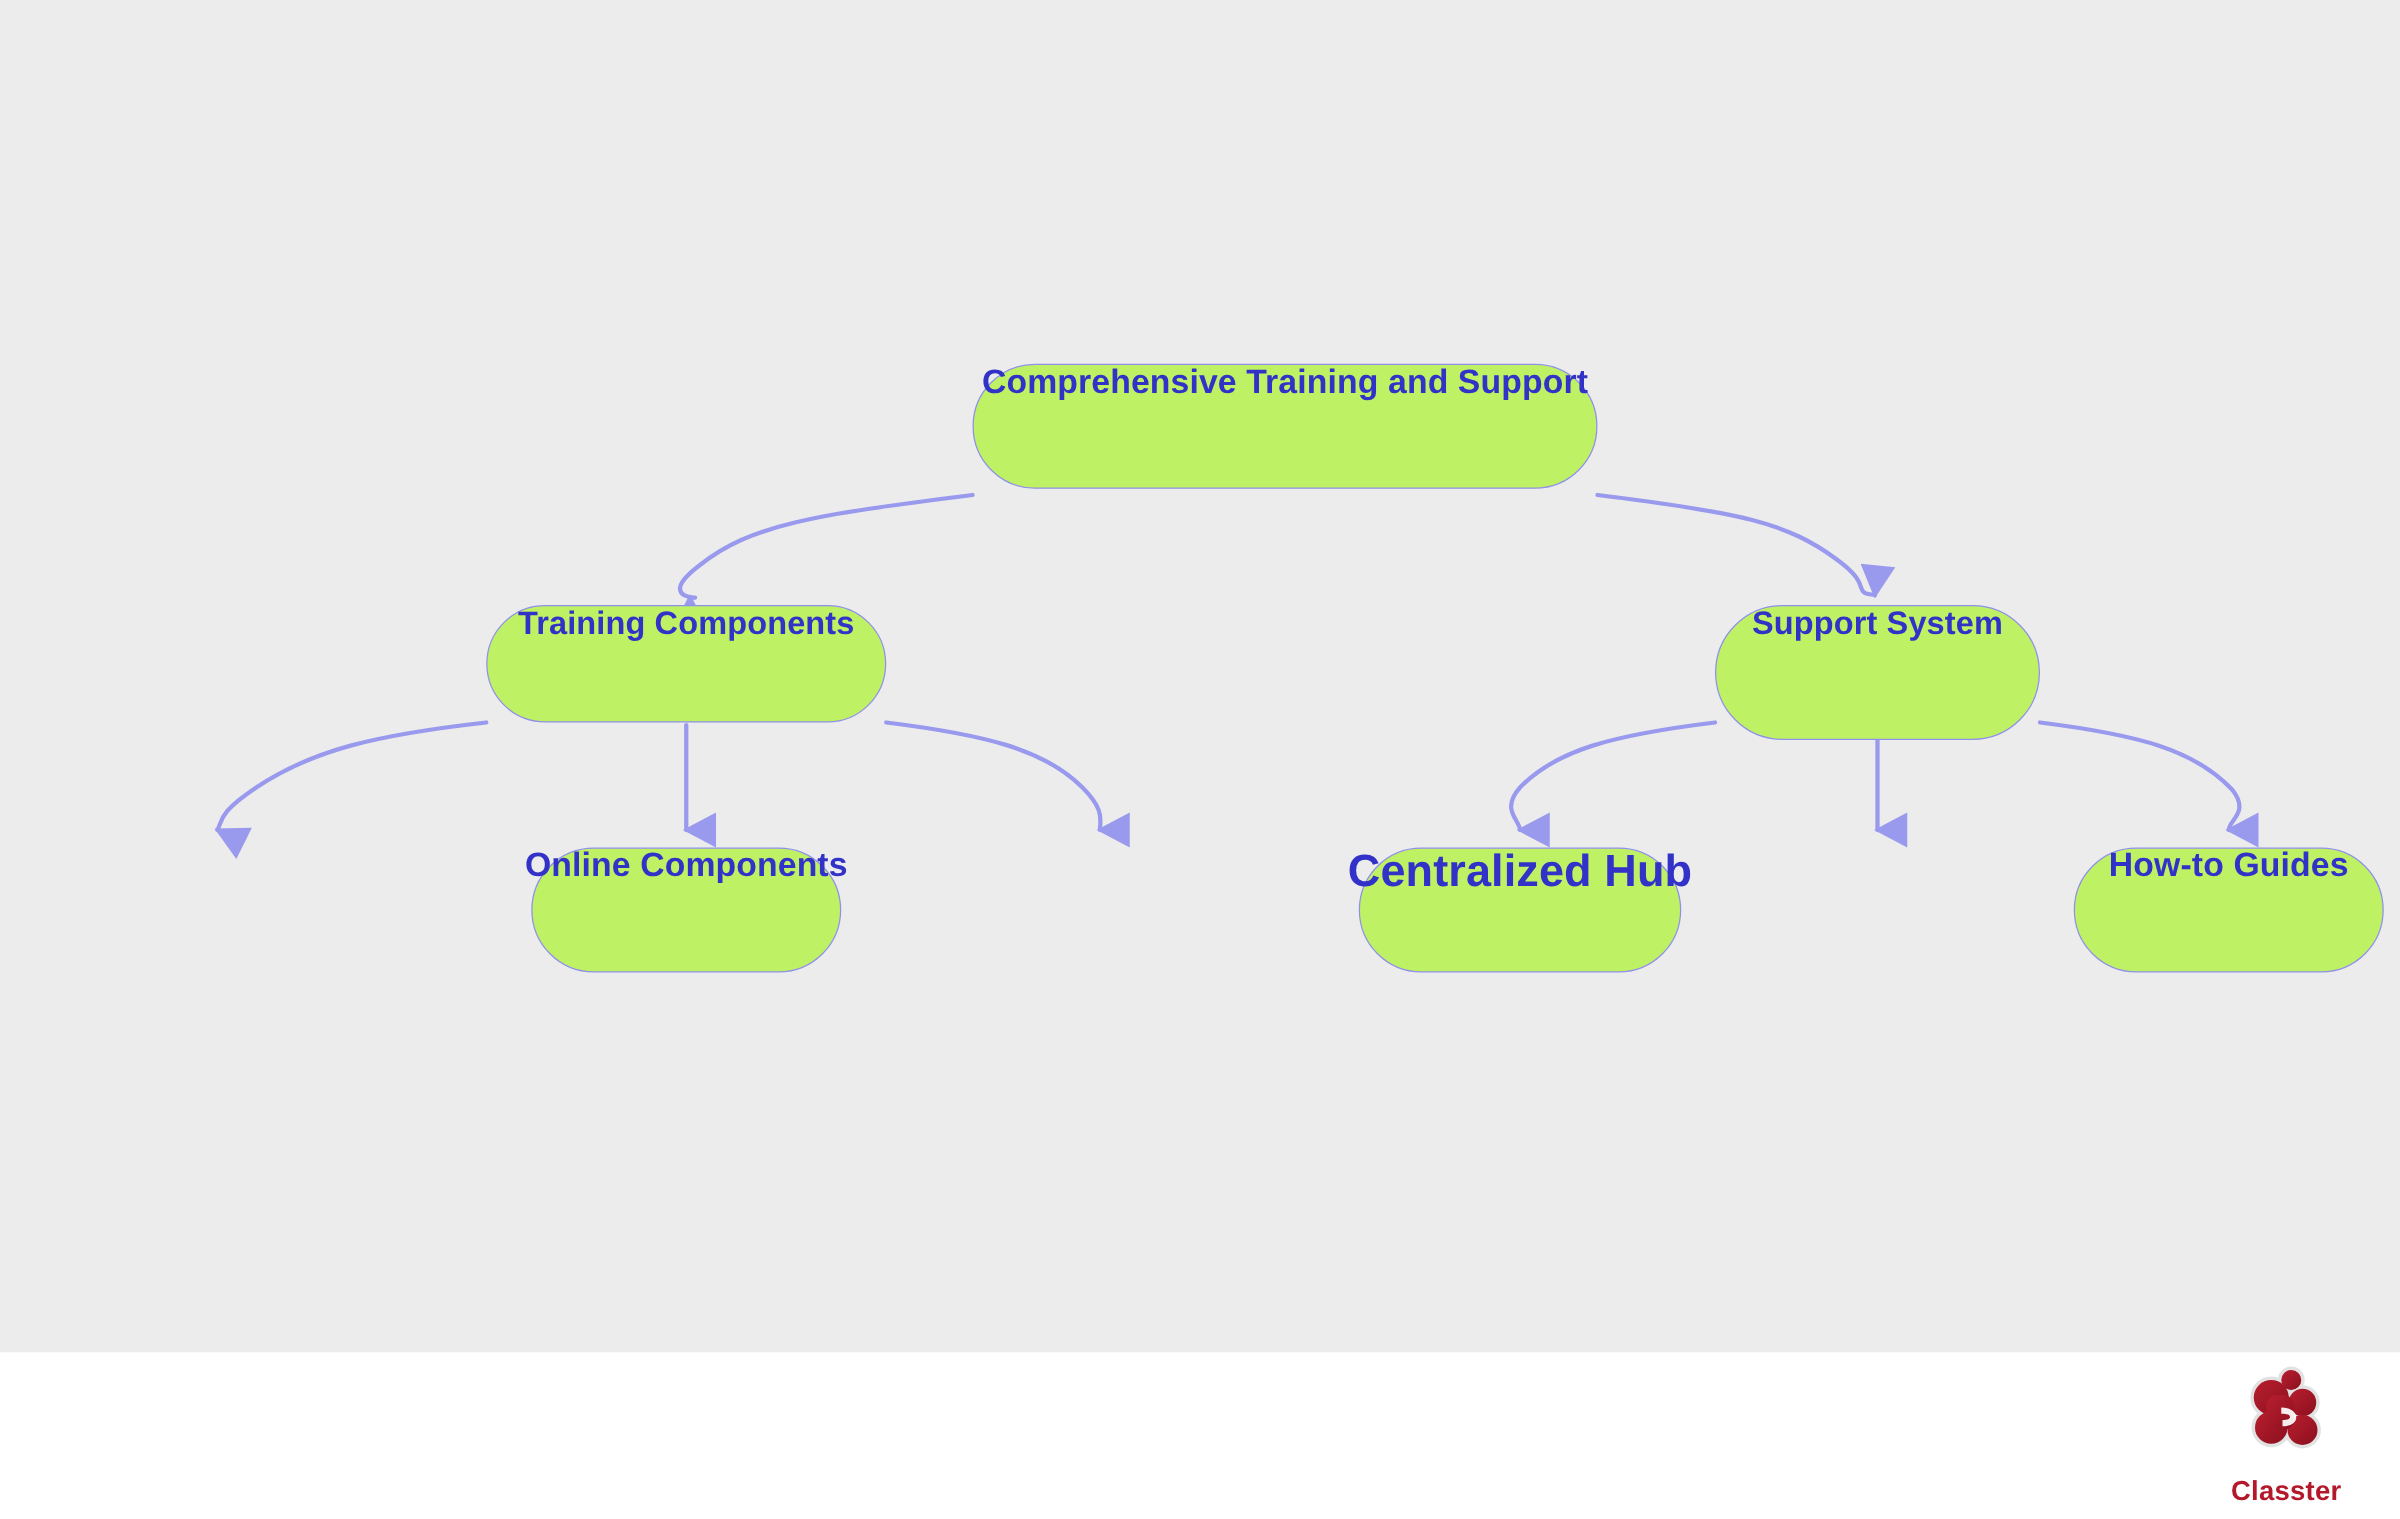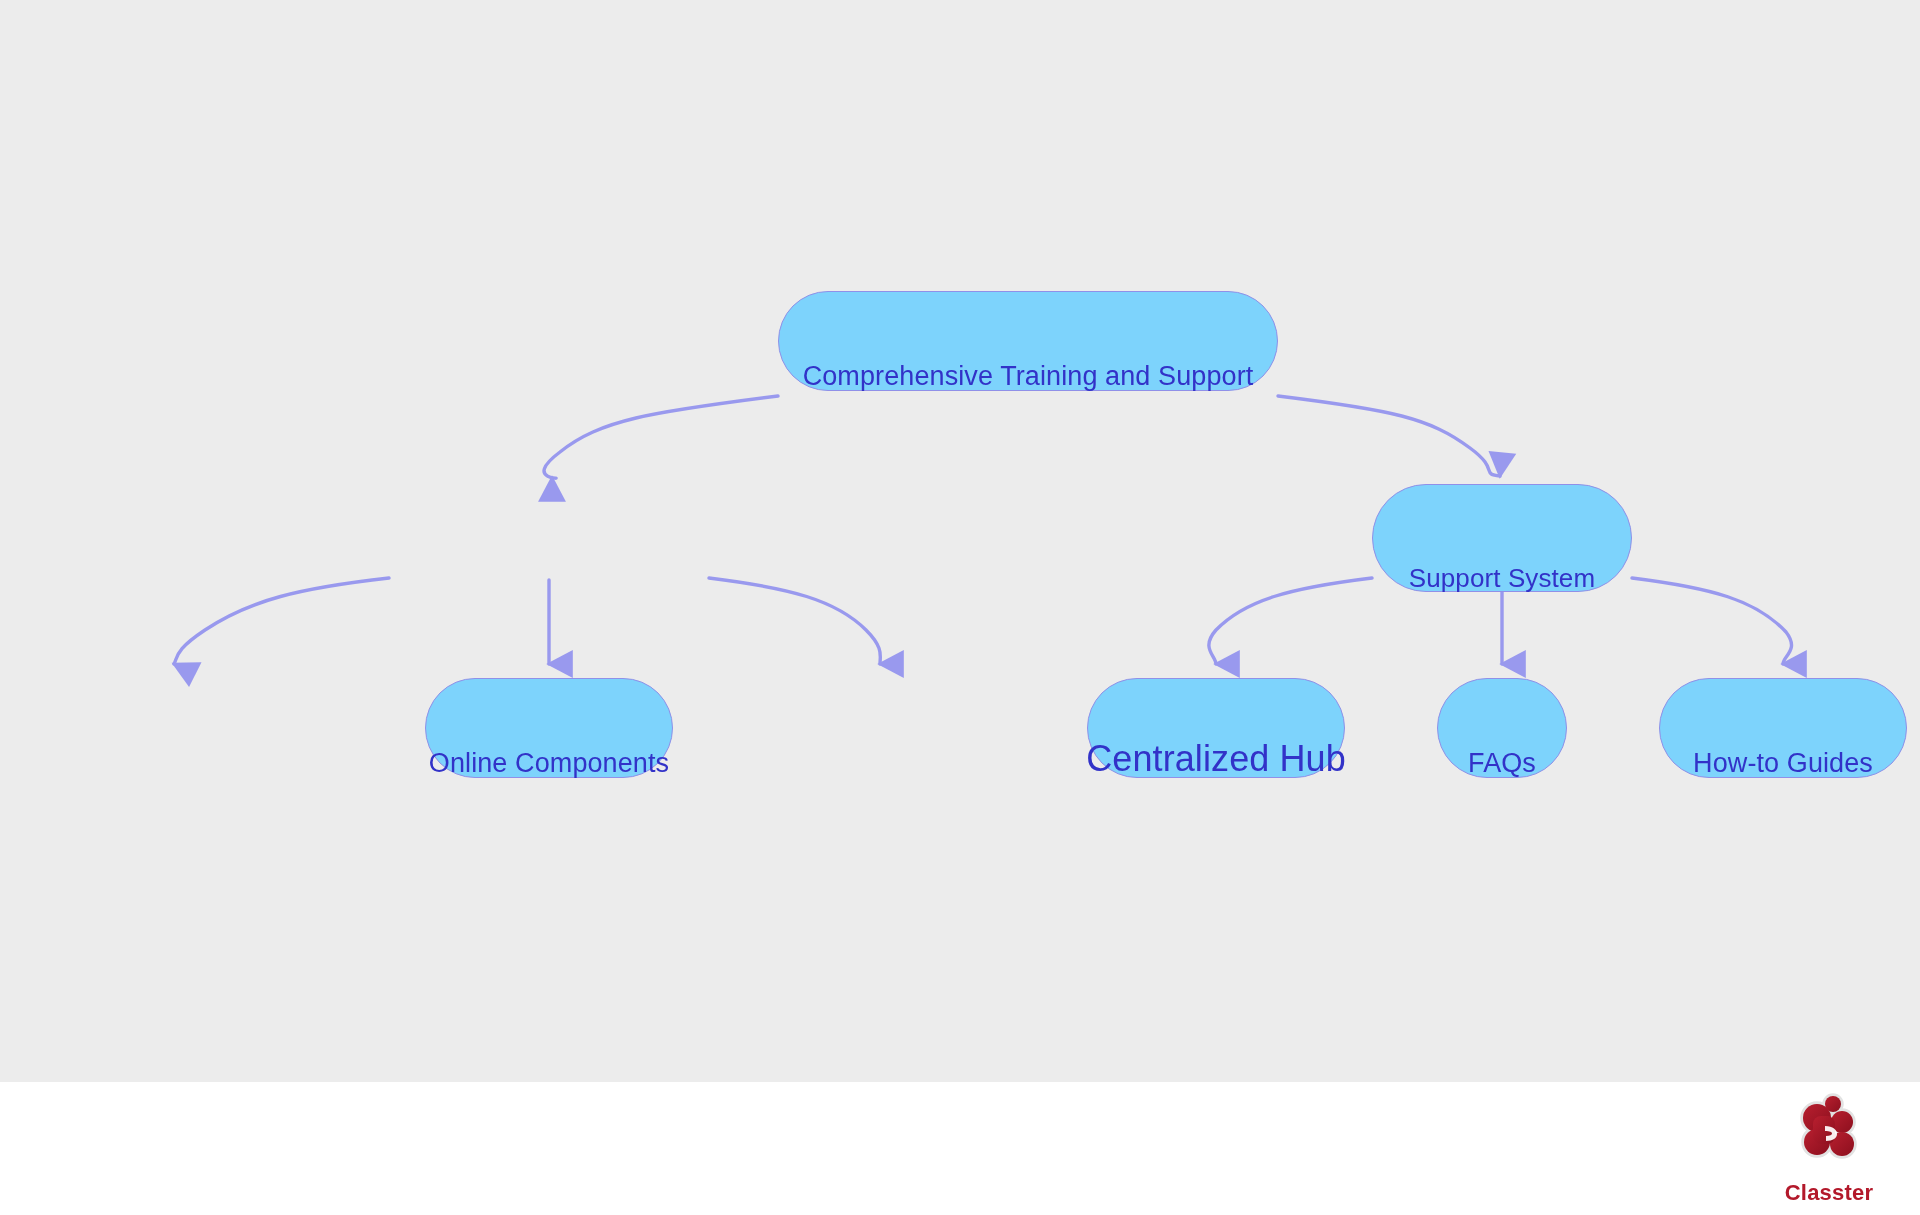"Comprehensive Training and Support" .node { align-items: flex-end -> flex-start; background: #7dd3fc -> #bef264; font-weight: 400 -> 700 }
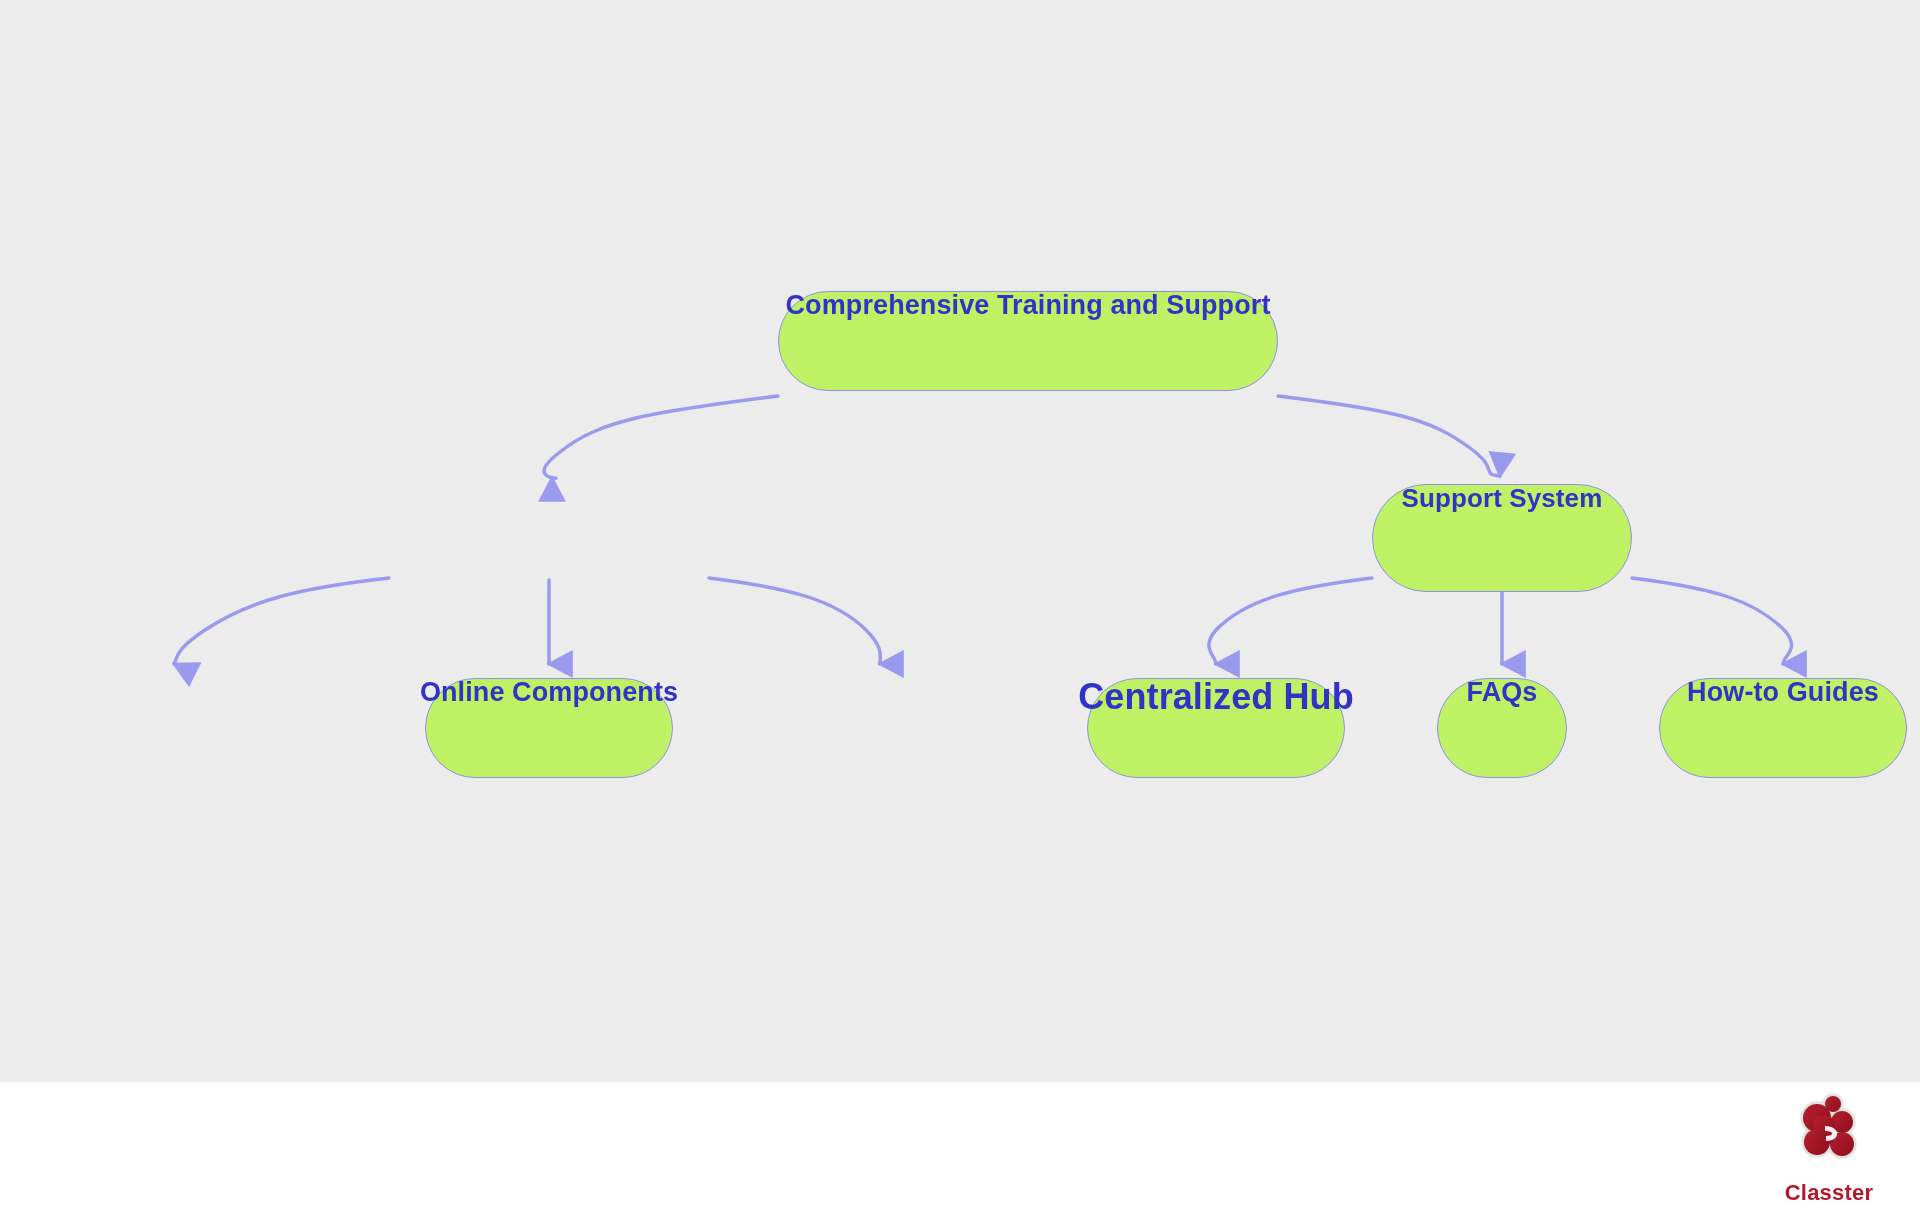"Training Components" div.node { html: none -> <div> <span>Training Components</span> </div> }
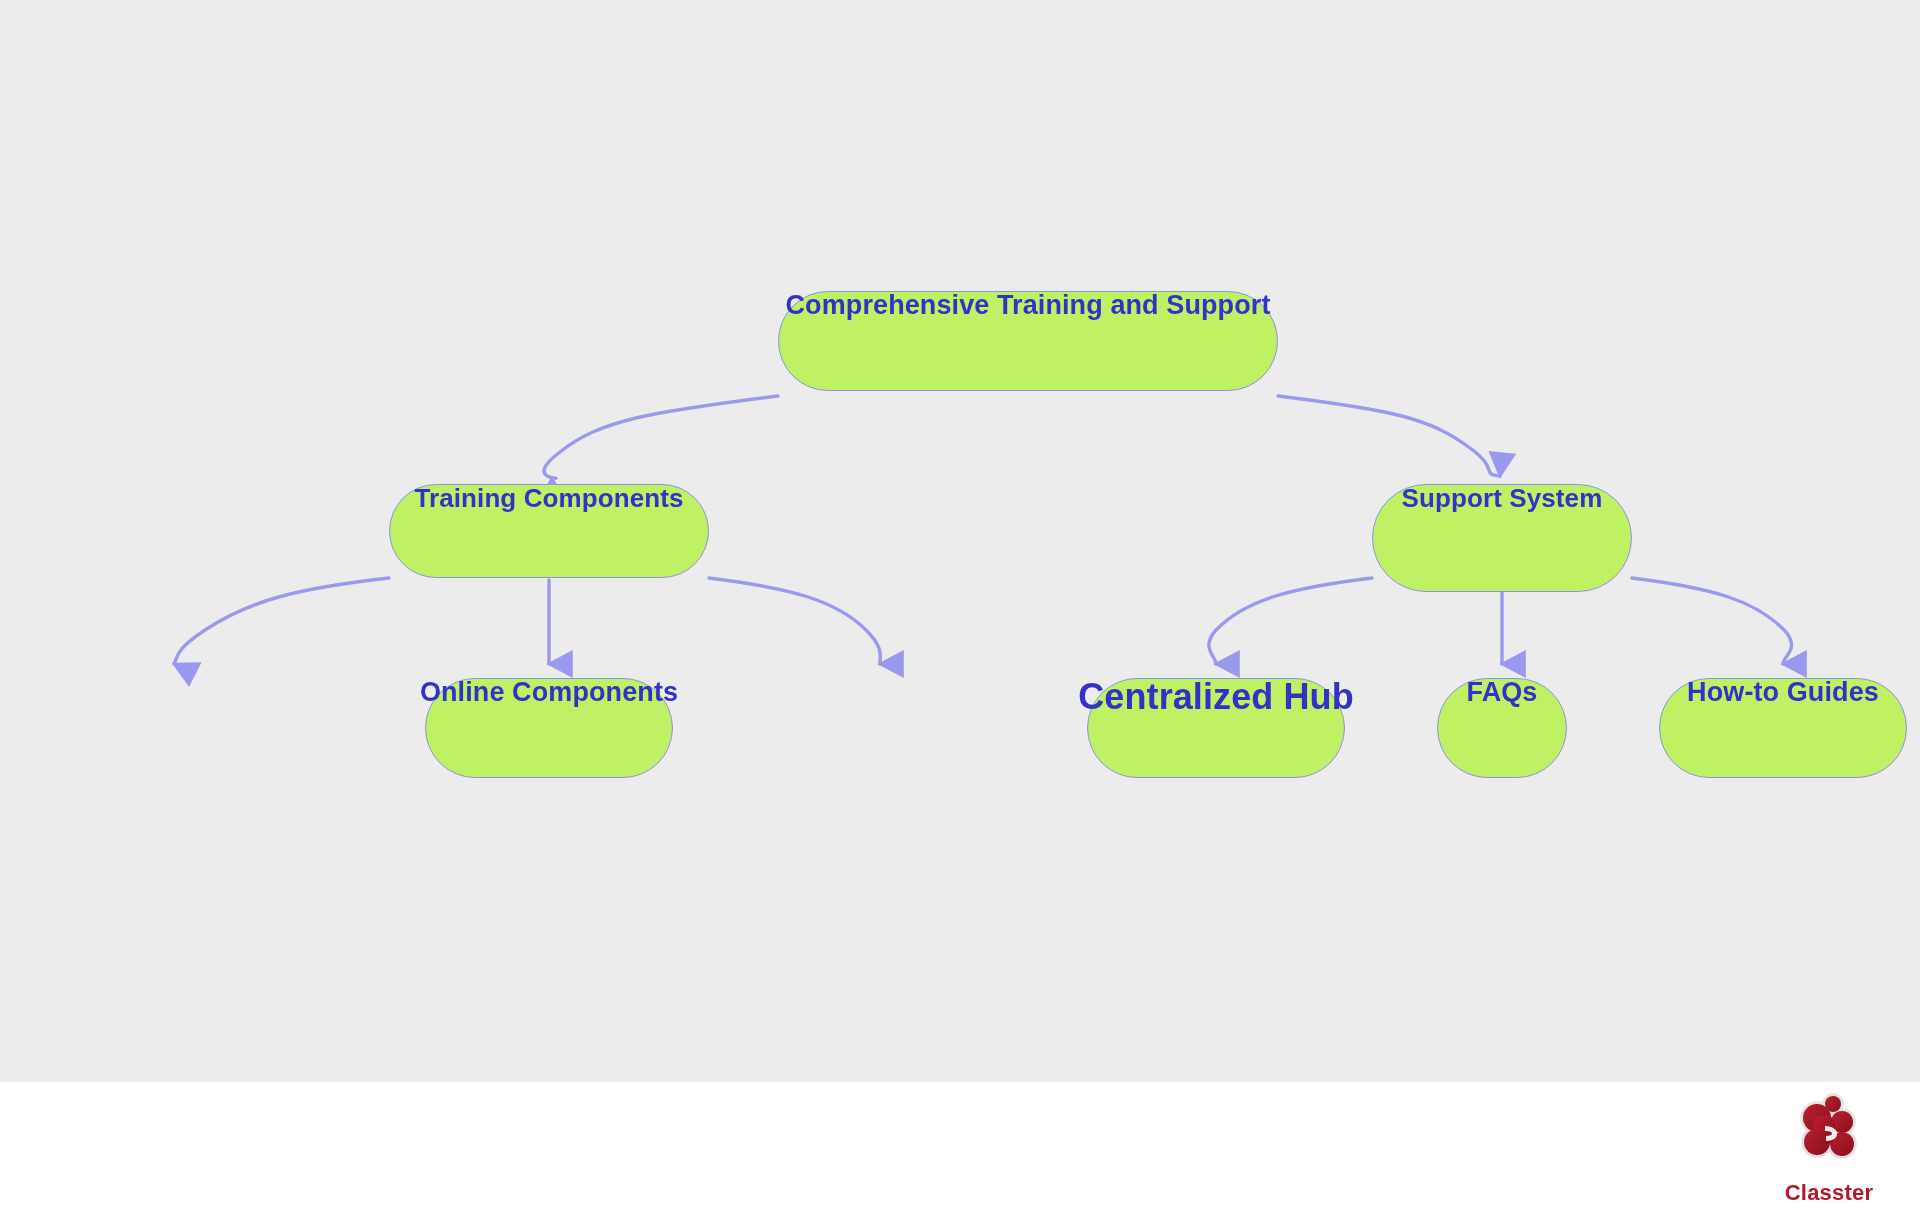"FAQs" div.node { html: <div> <span>FAQs</span> </div> -> none }
